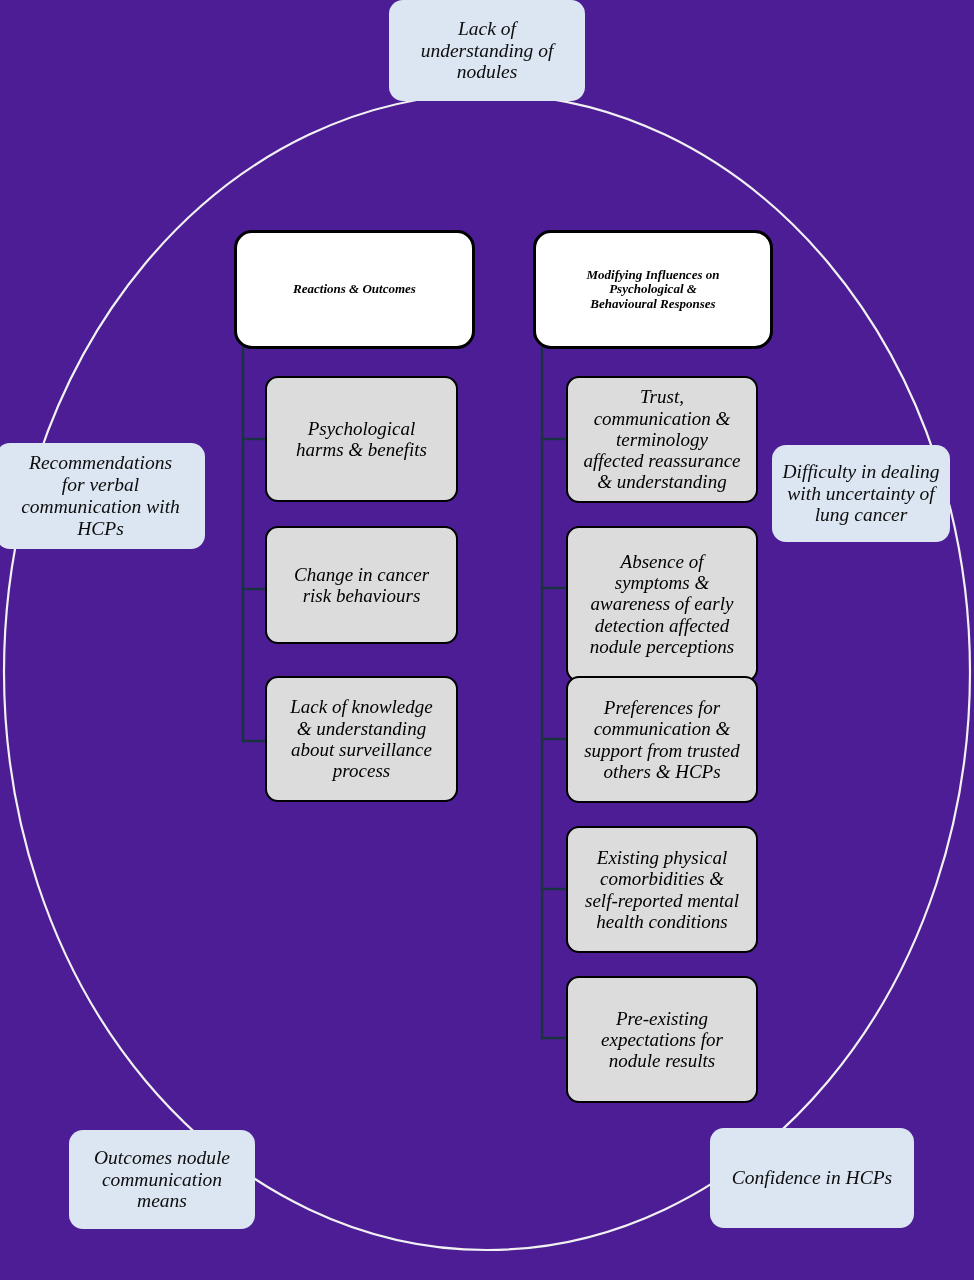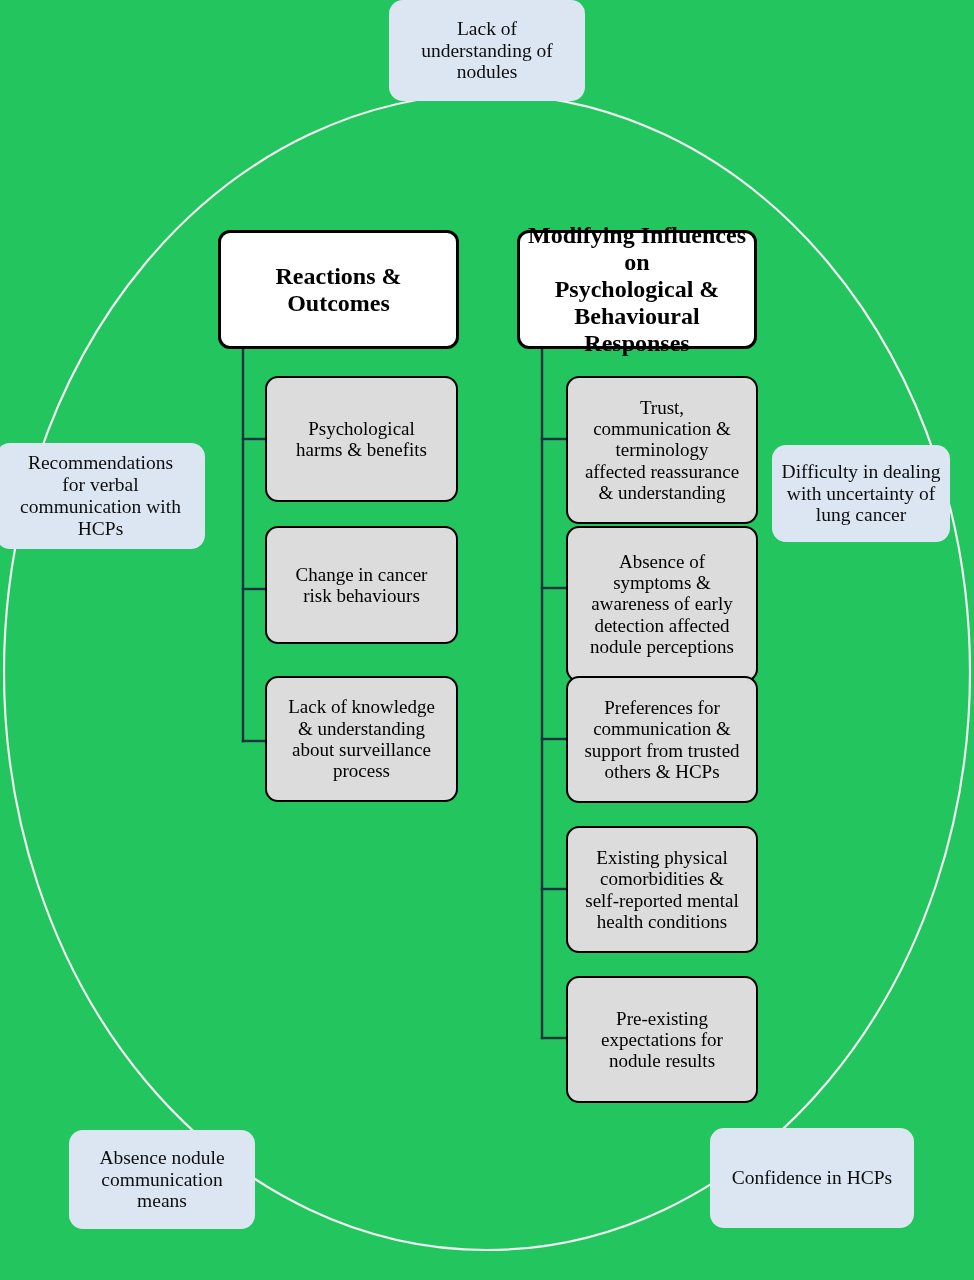"Lack of" #canvas { background: #22c55e -> #4c1d95; font-style: none -> italic }
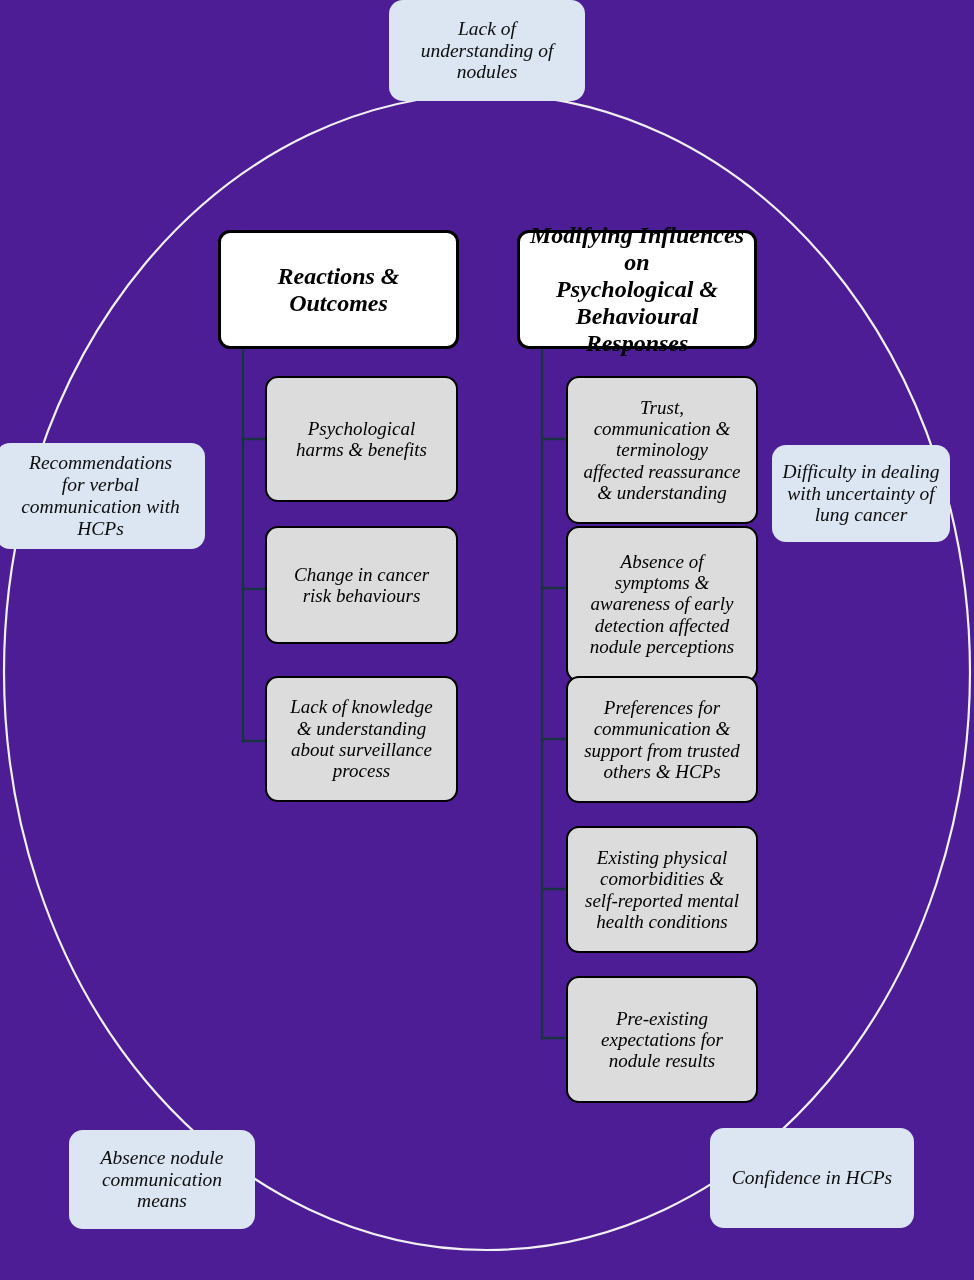"Modifying Influences on" .header-box { border-radius: 12px -> 18px; font-size: 24px -> 13px; margin-left: none -> 16px }
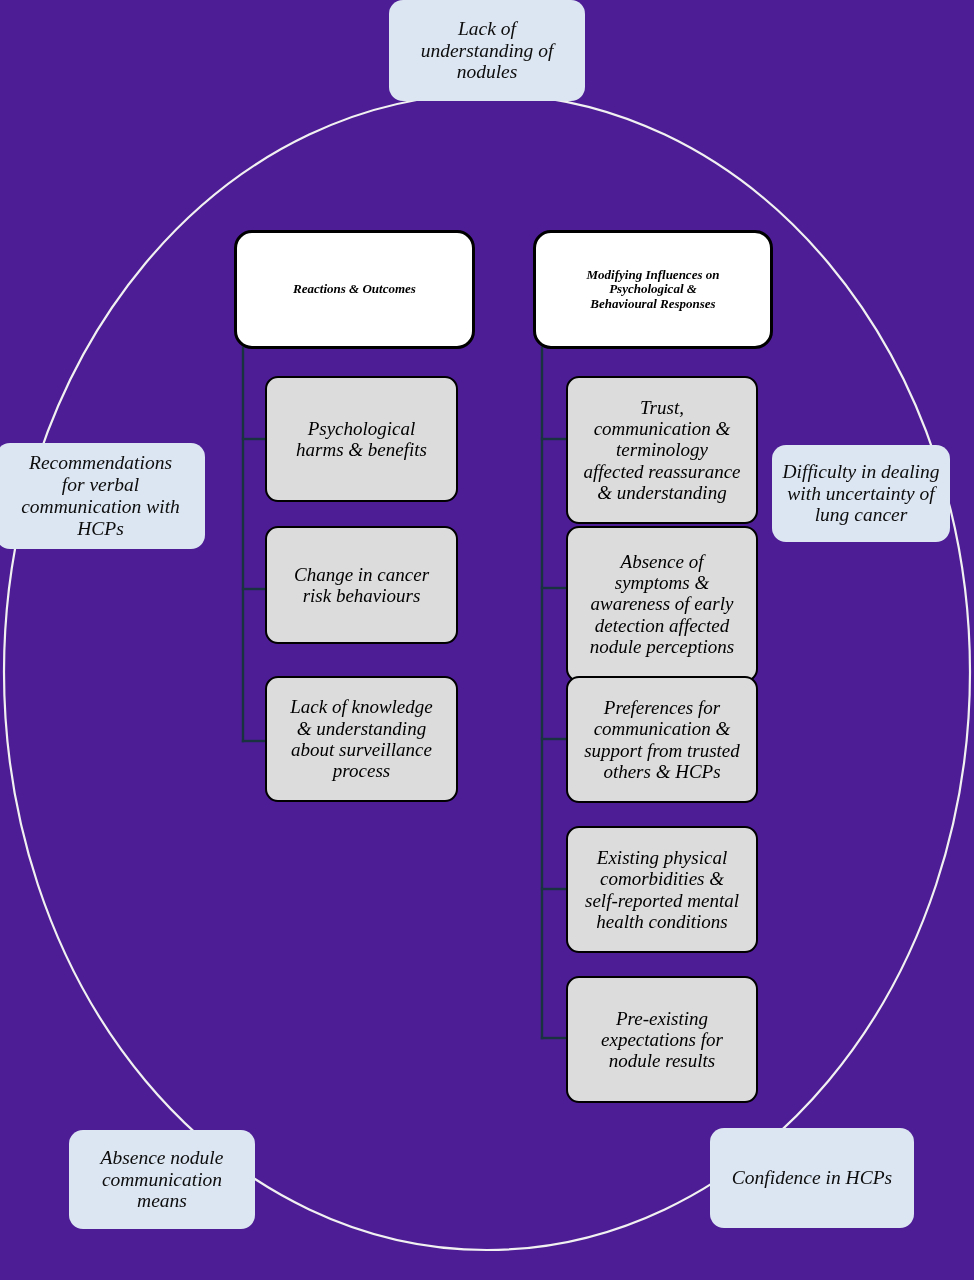"Trust," div.node { height: 148px -> 127px }
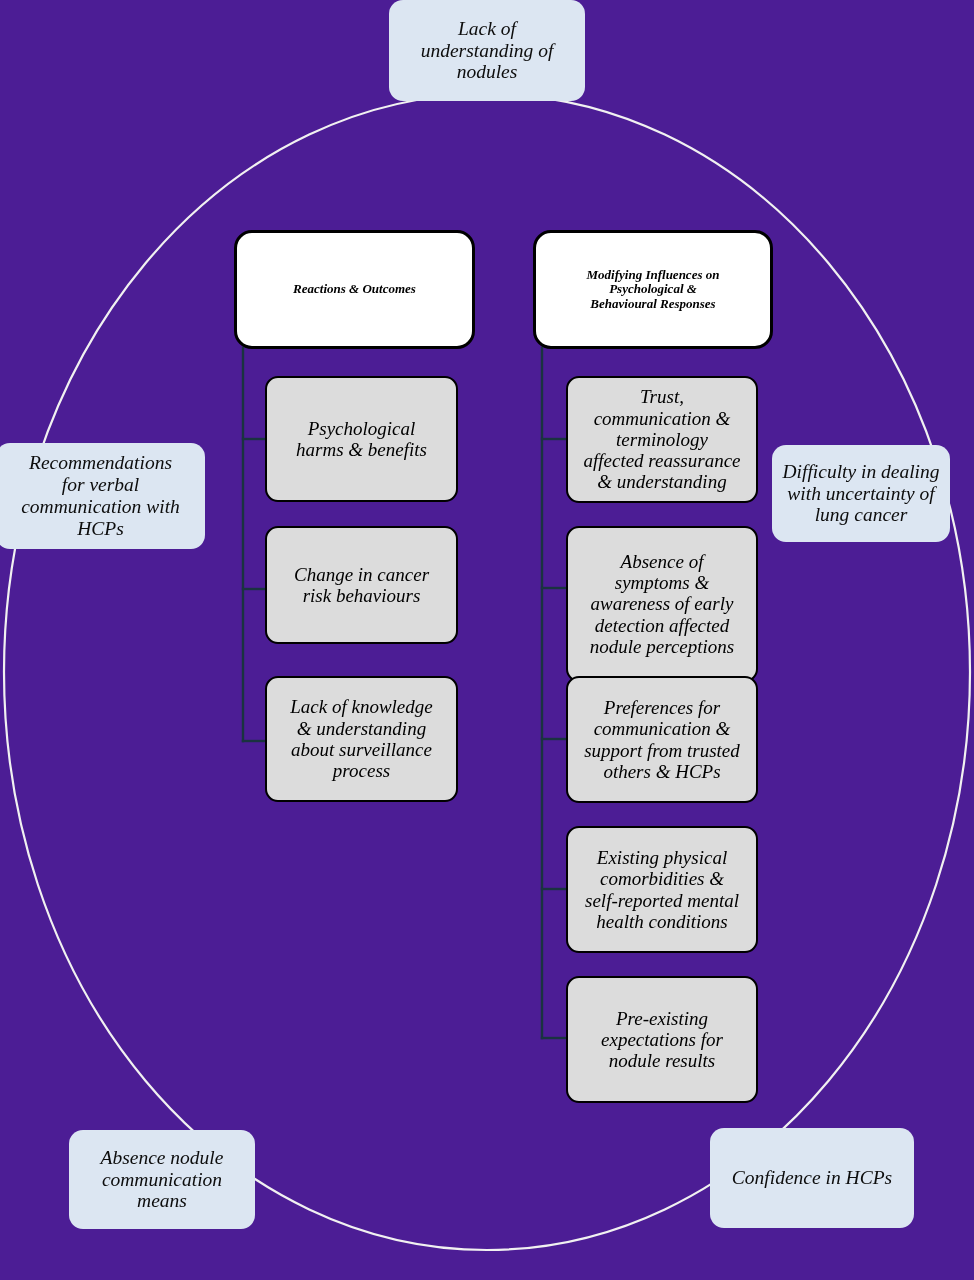"Absence nodule" span.node-text { text: Absence -> Outcomes }
